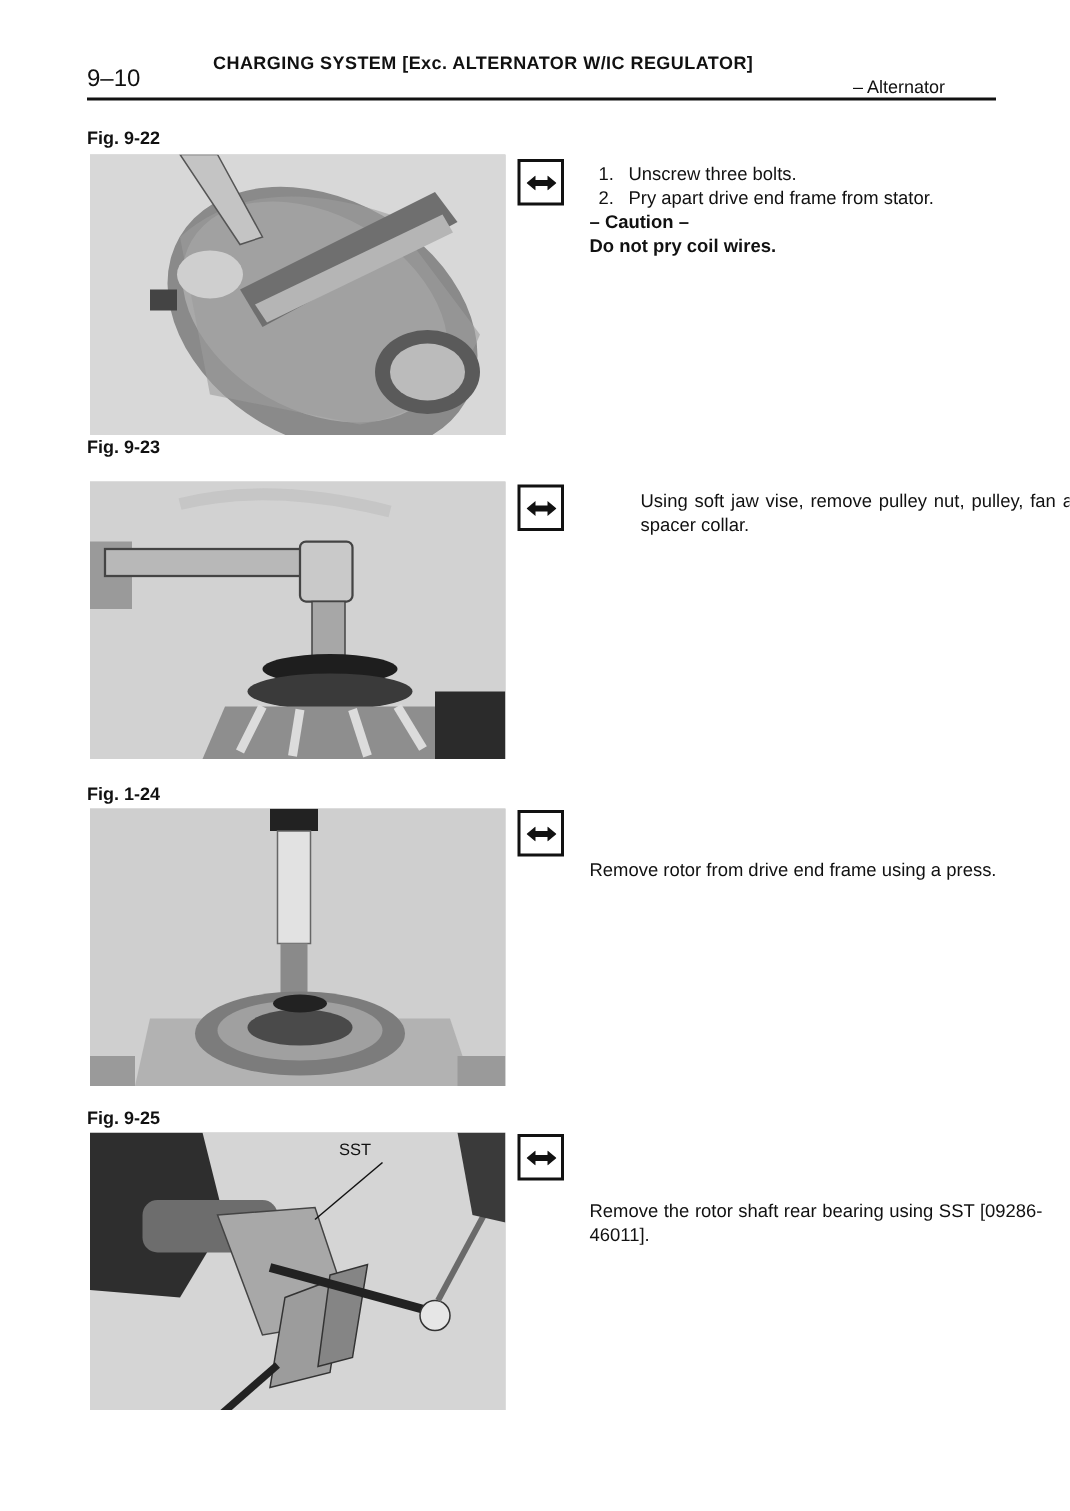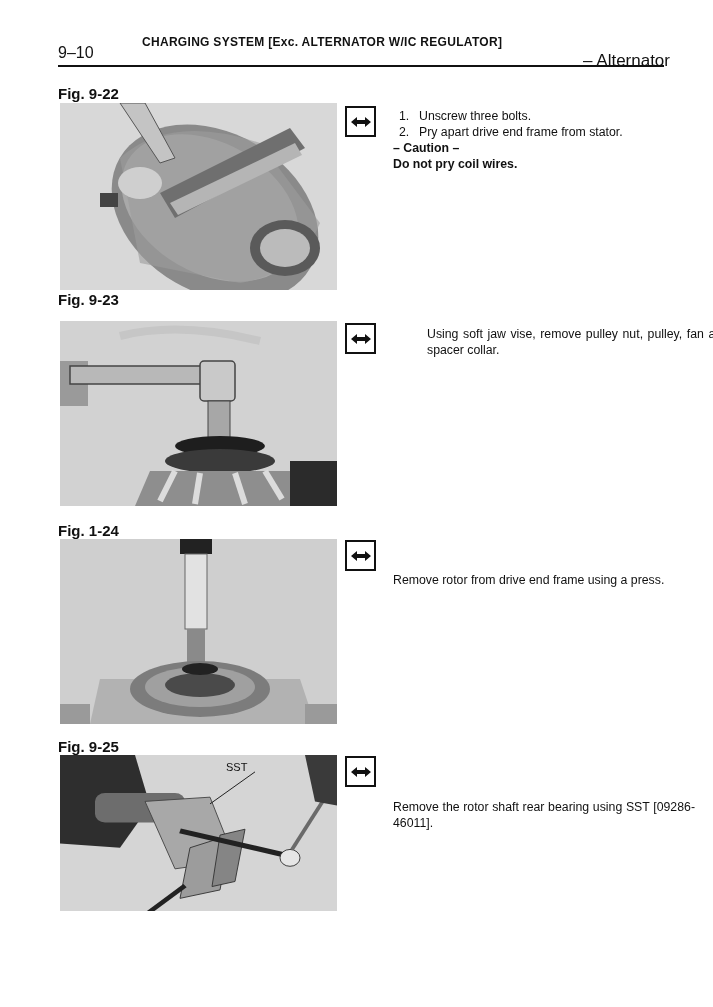"– Alternator" .subtitle { font-size: 17px -> 12px; left: 556px -> 516px }
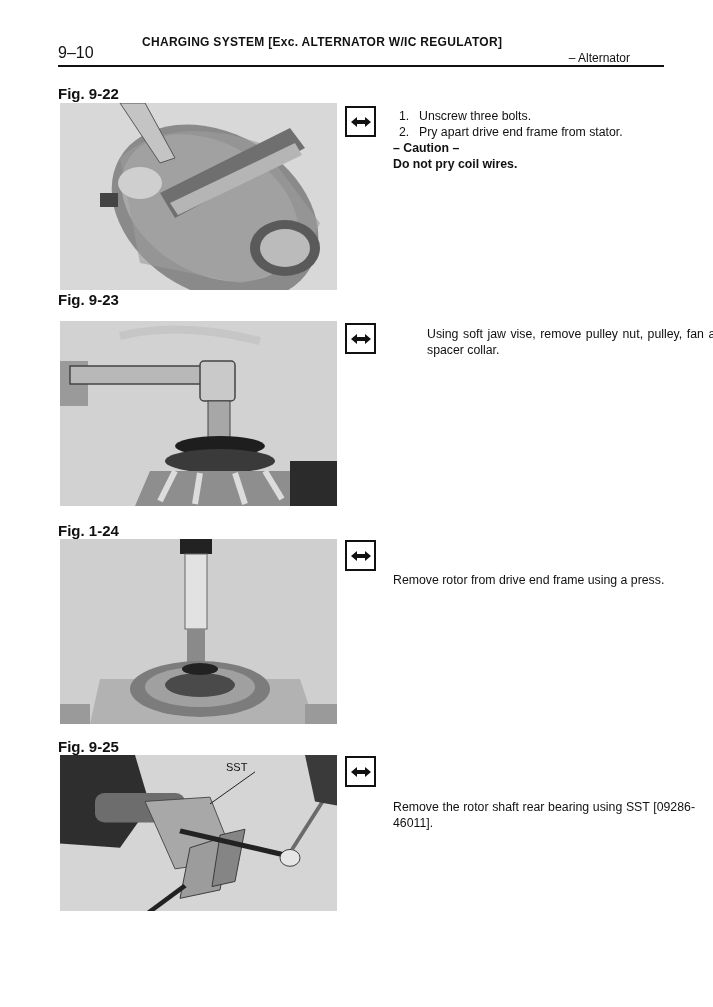"Fig. 9-22" .fig-label { font-size: 15px -> 12px }
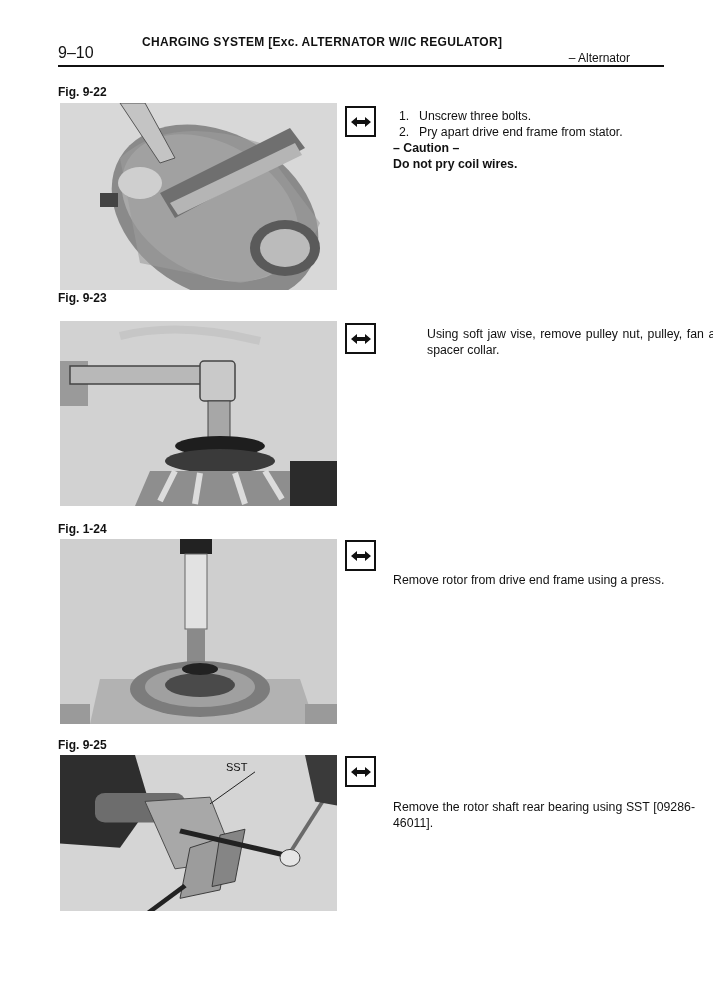"SST" div.abs { height: 156px -> 185px }
